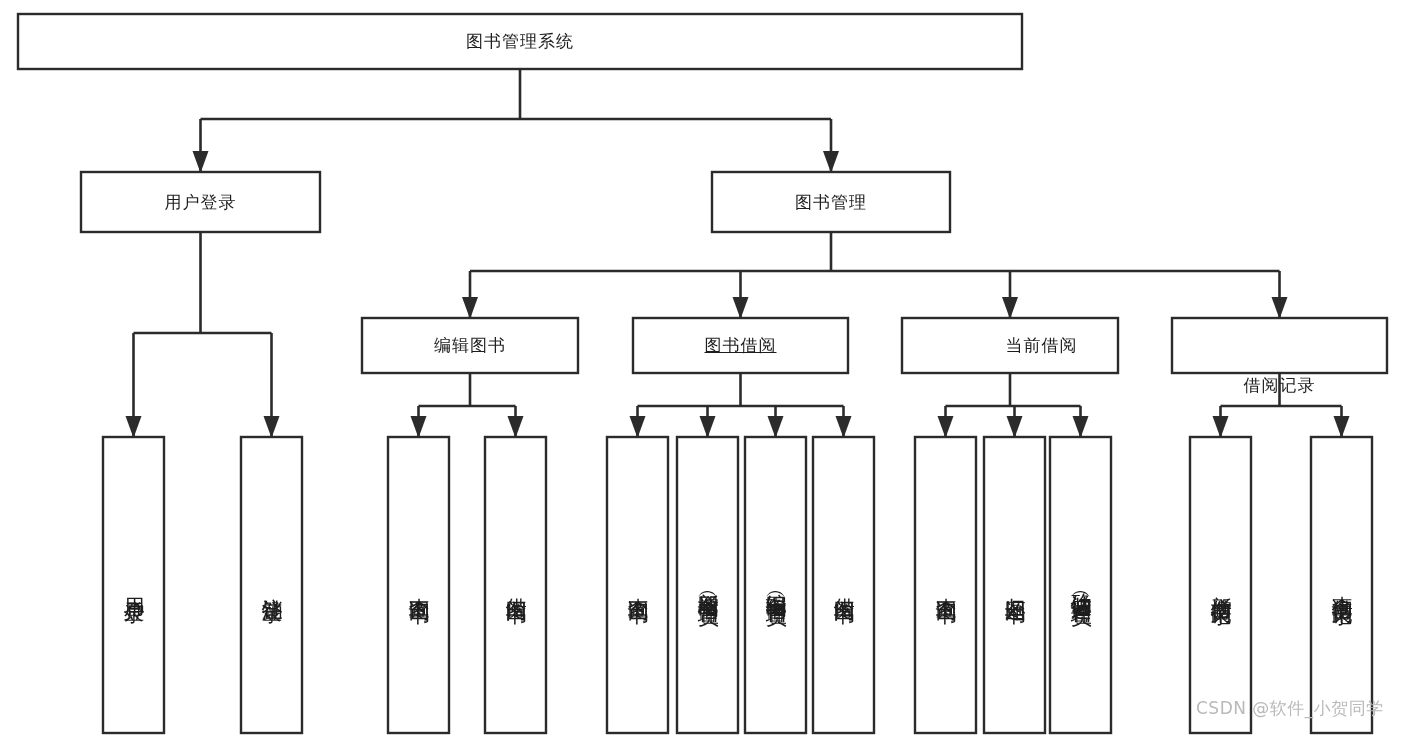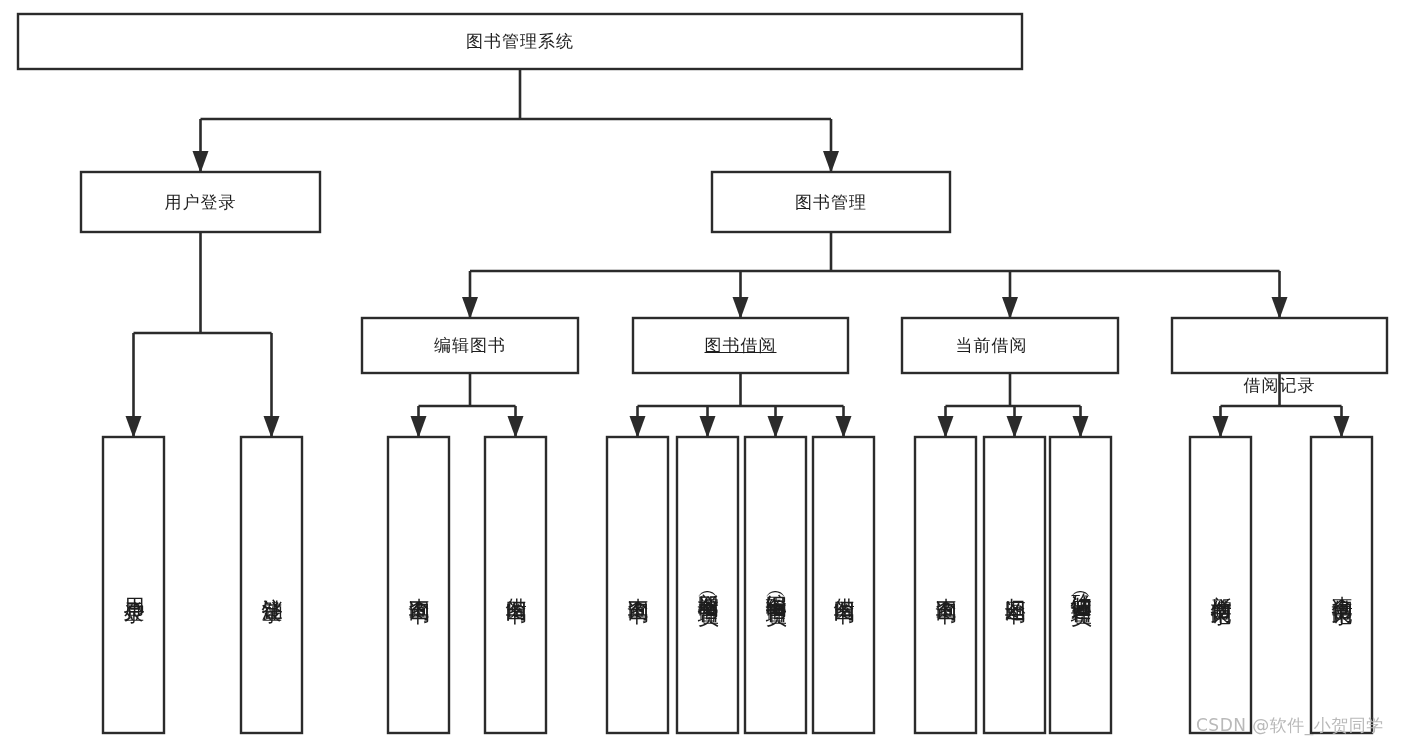"当前借阅" div.node-label-h { left: 902px -> 952px }
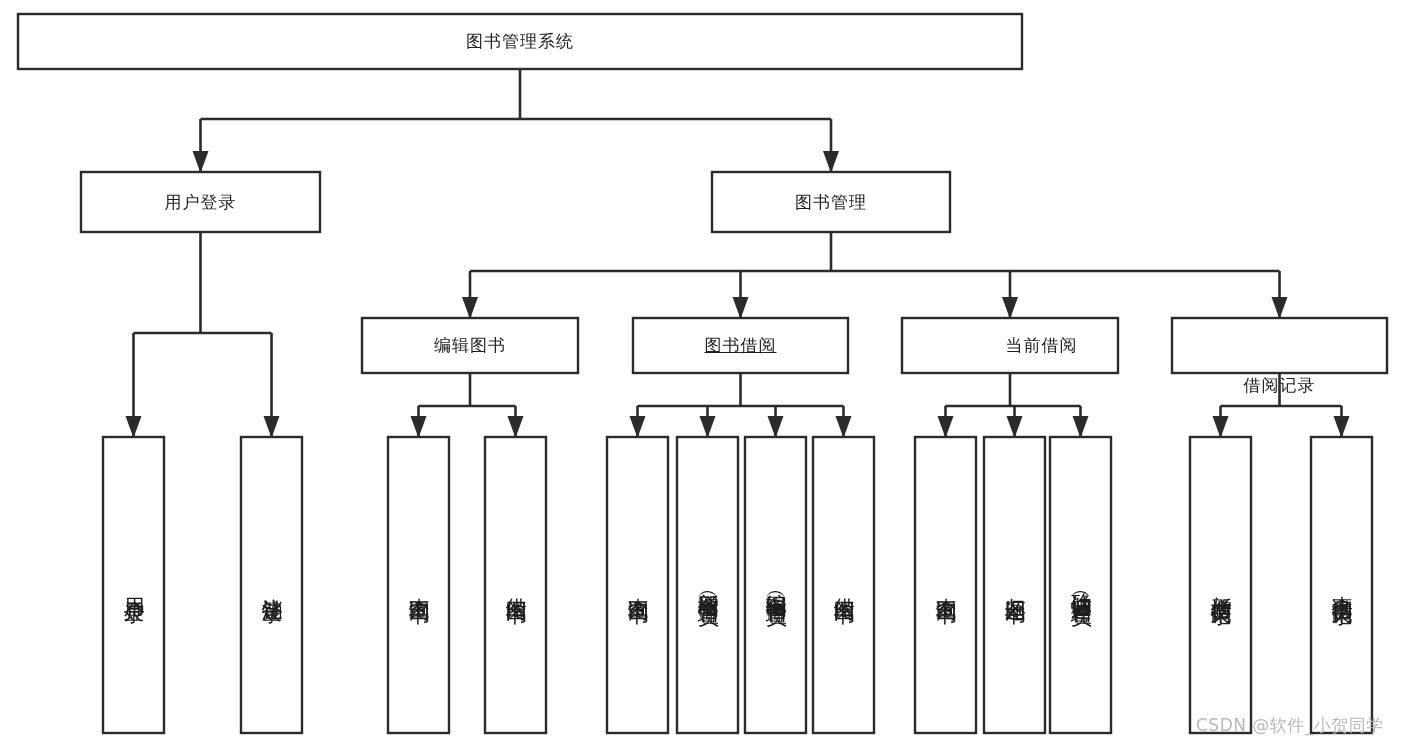"CSDN @软件_小贺同学" div.watermark { top: 714px -> 697px }
